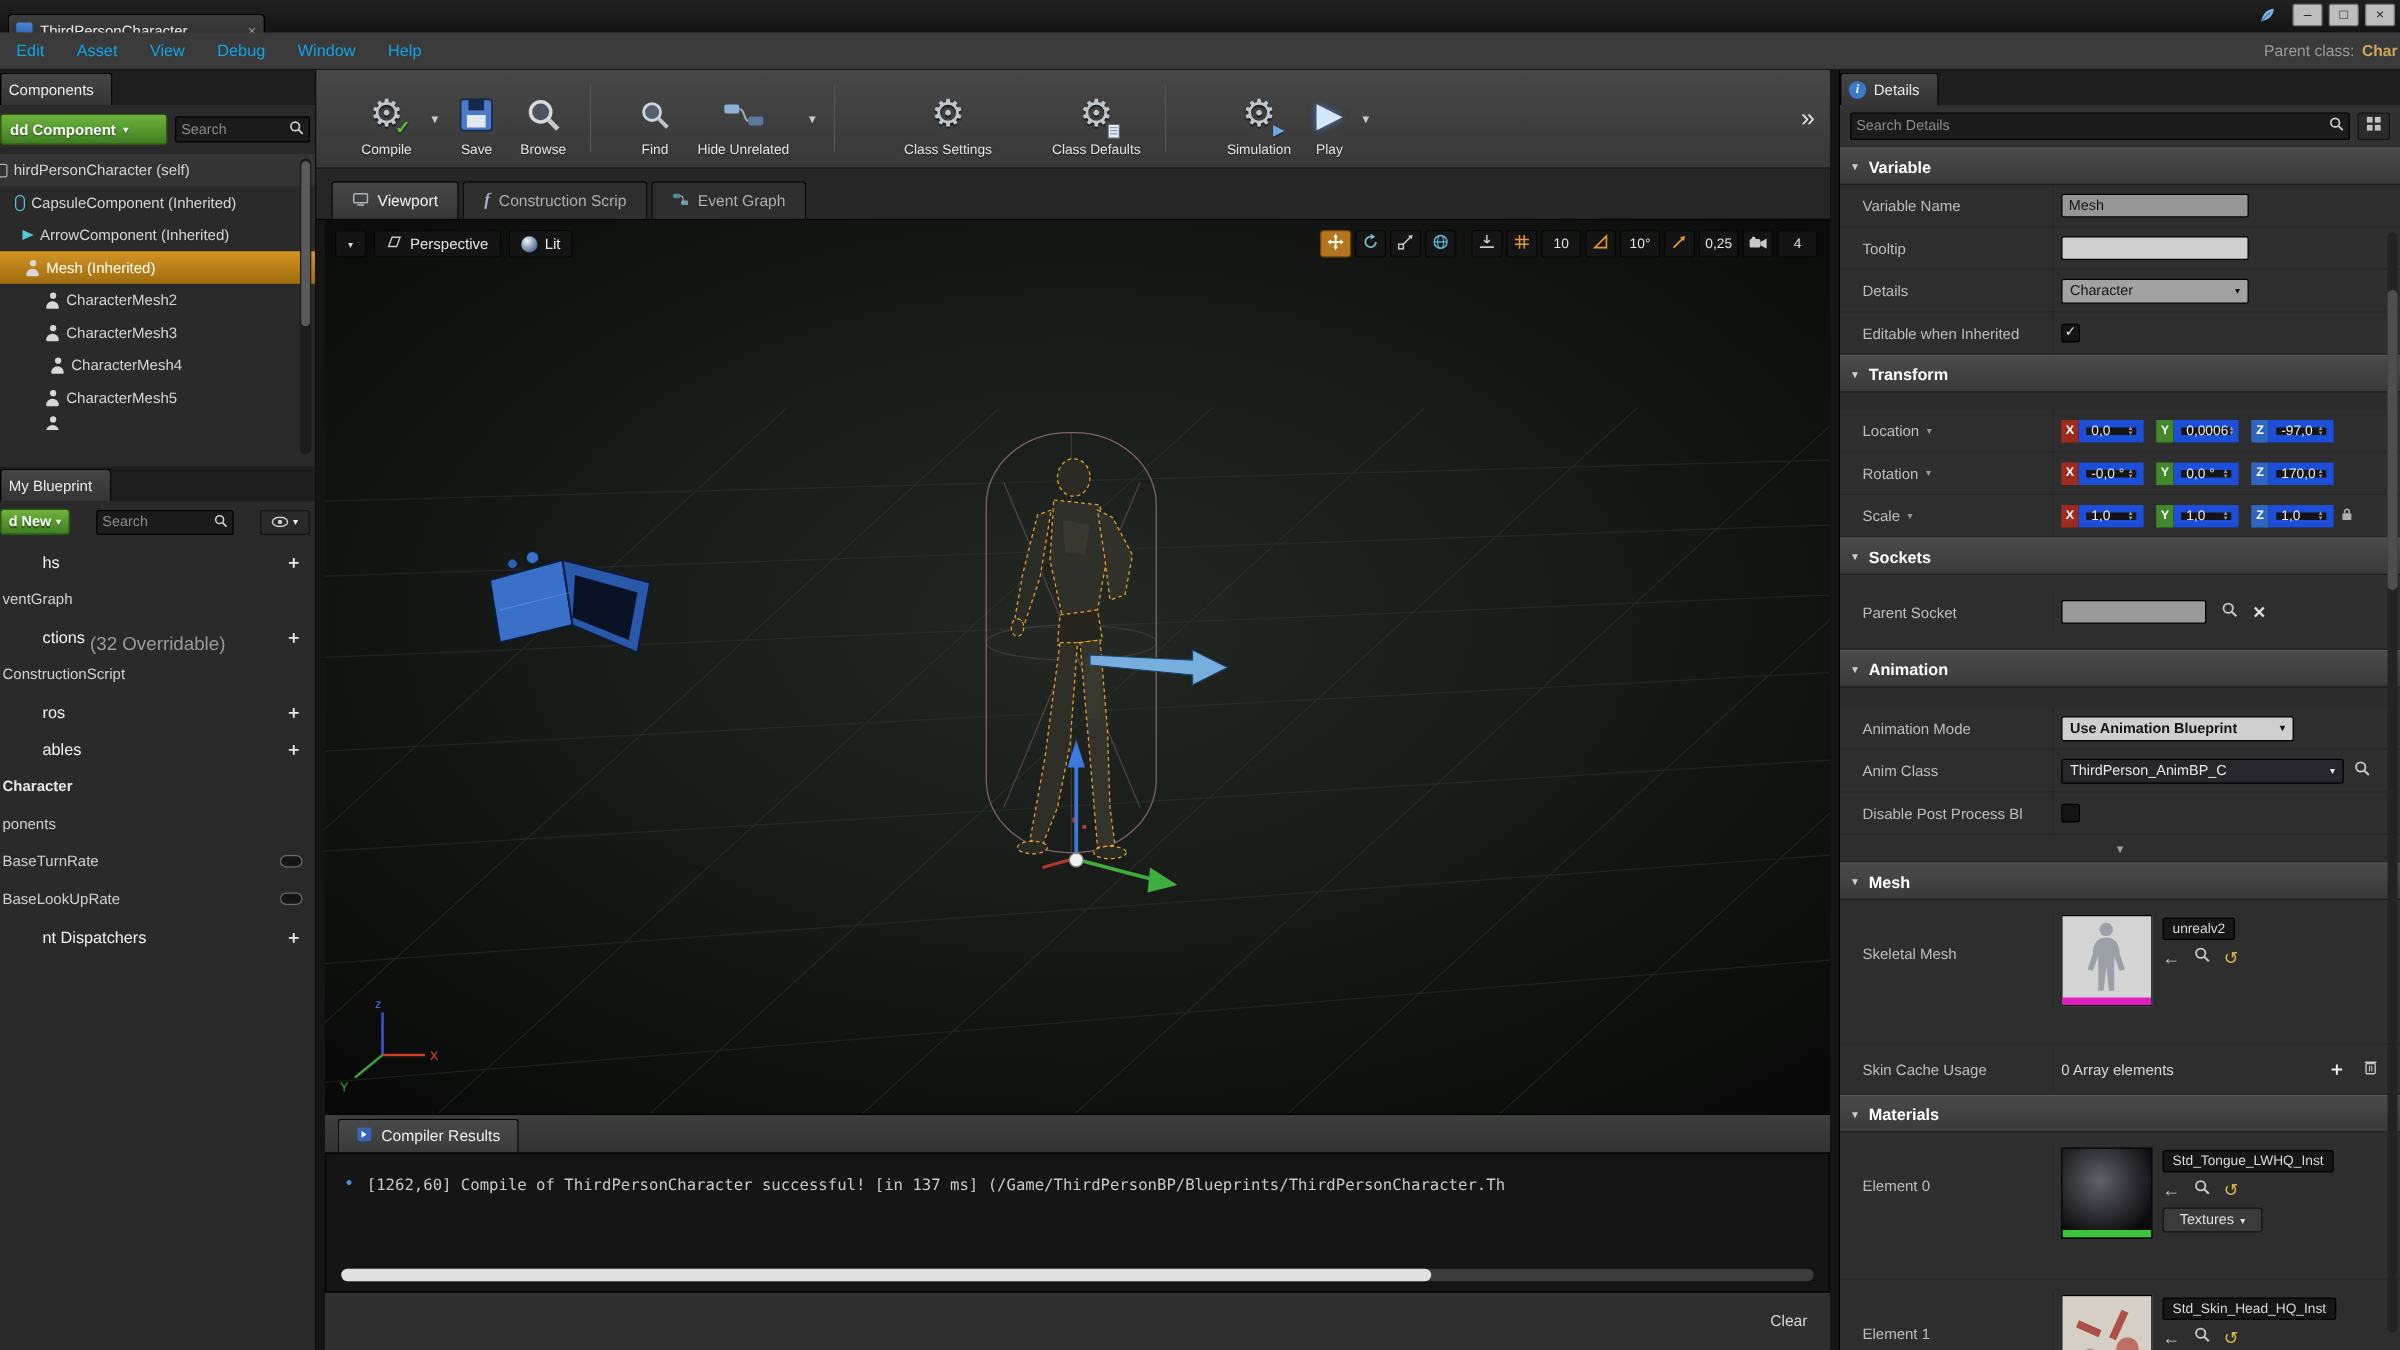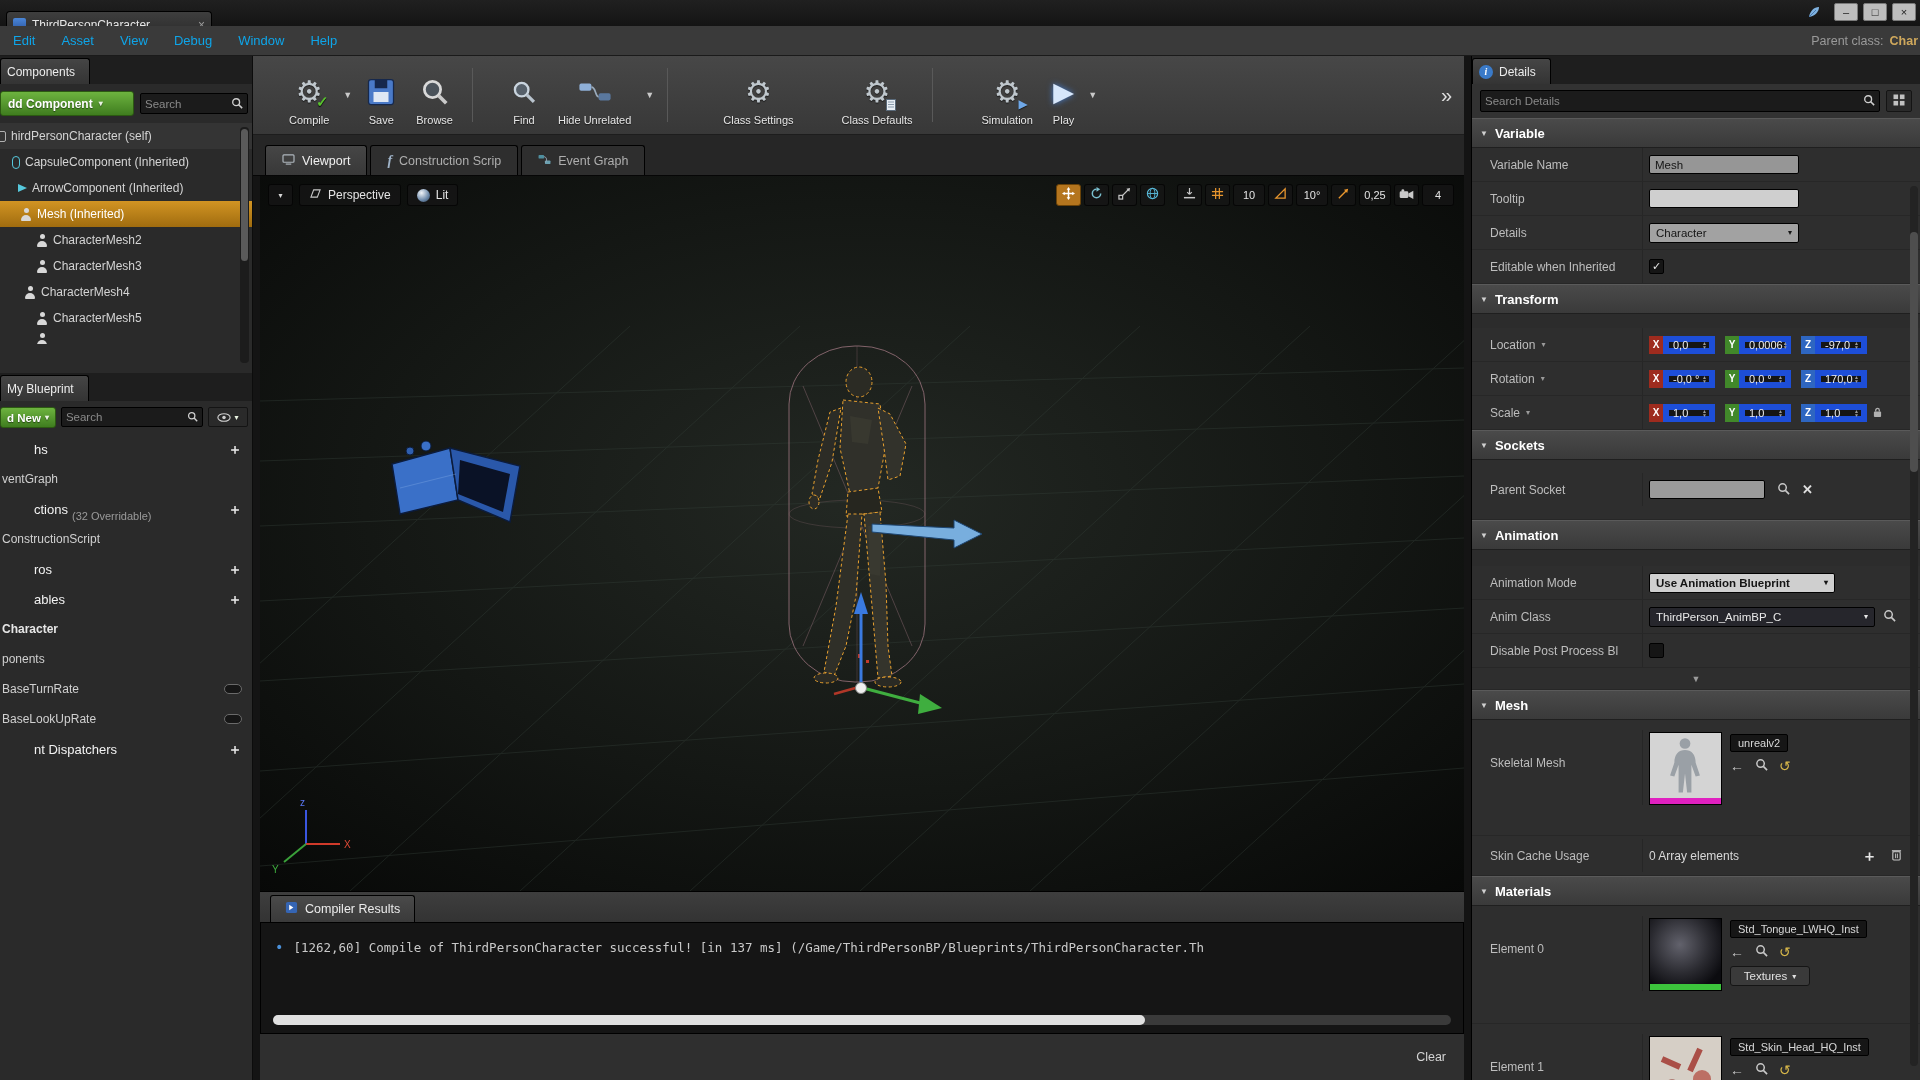"CharacterMesh4" div.trow { padding-left: 24px -> 40px }
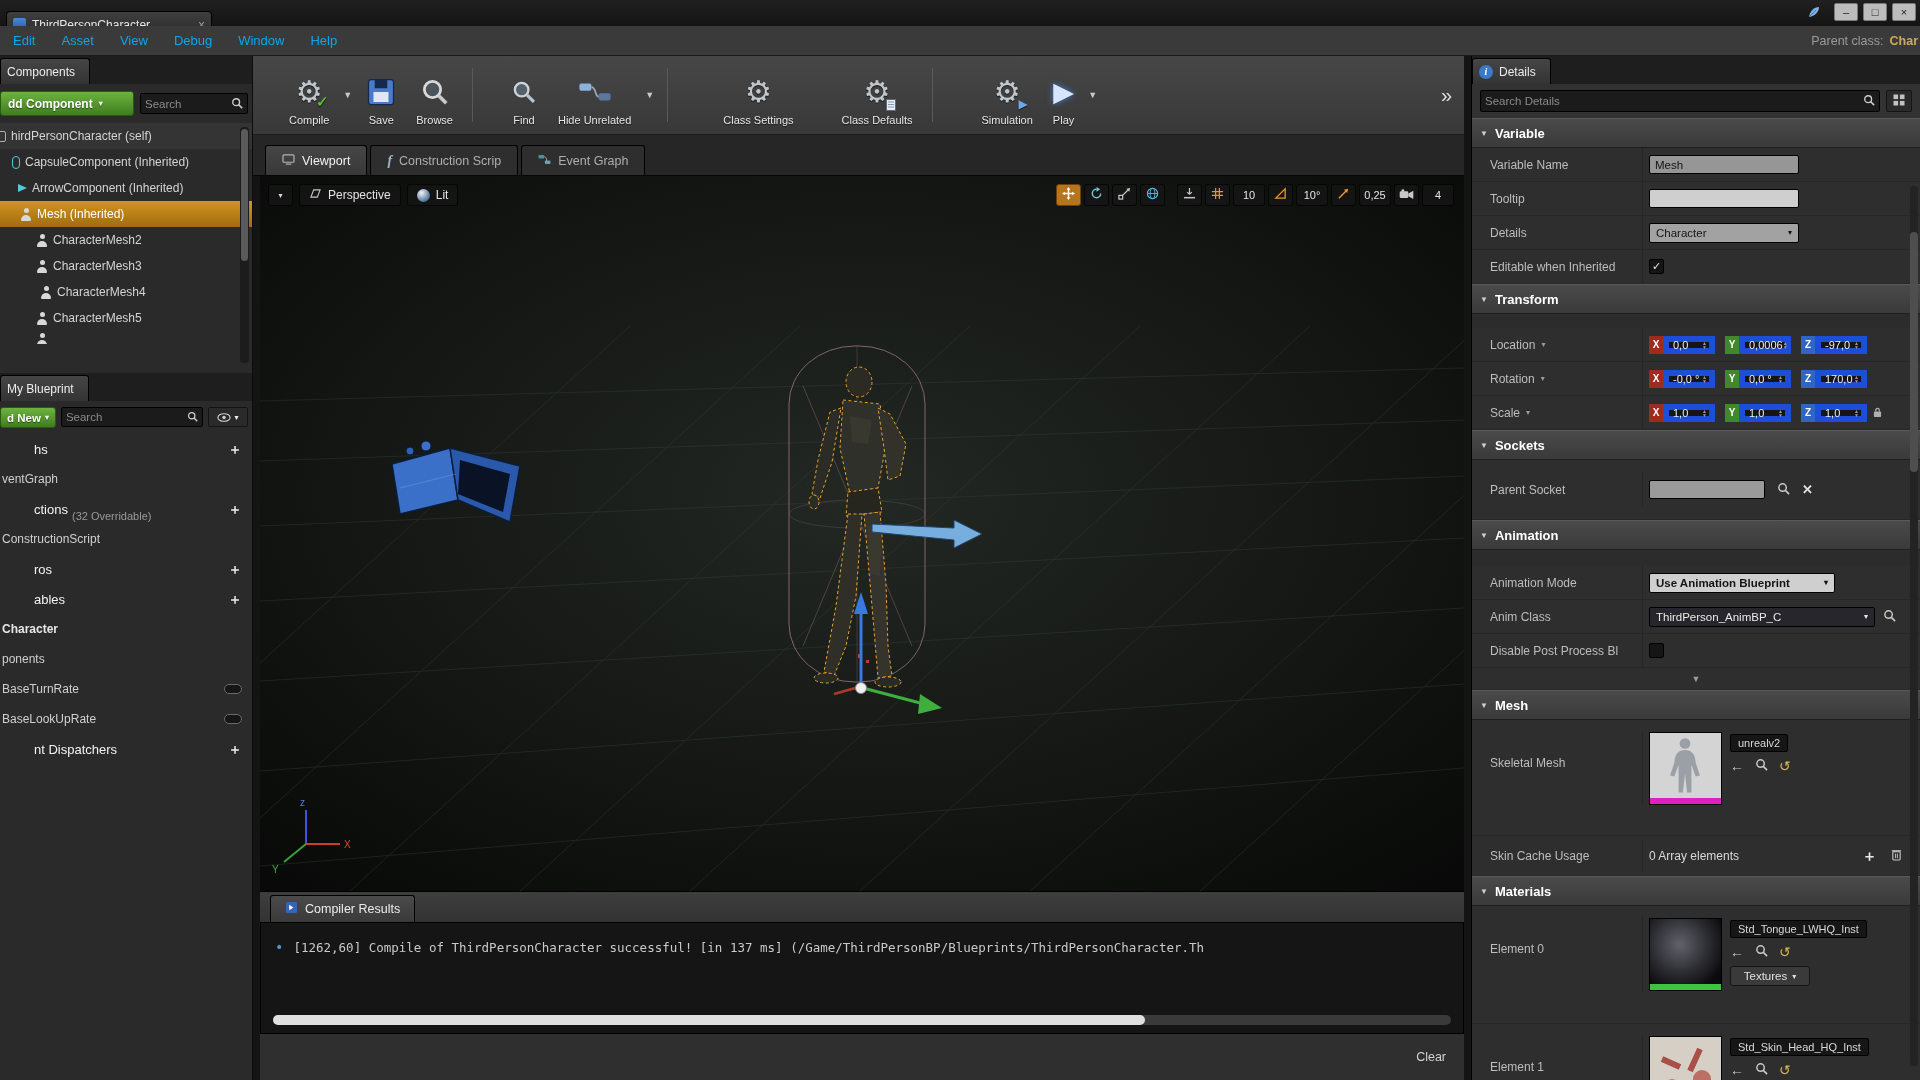"d New" .addnewrow { align-items: flex-start -> center; gap: 5px -> 21px }
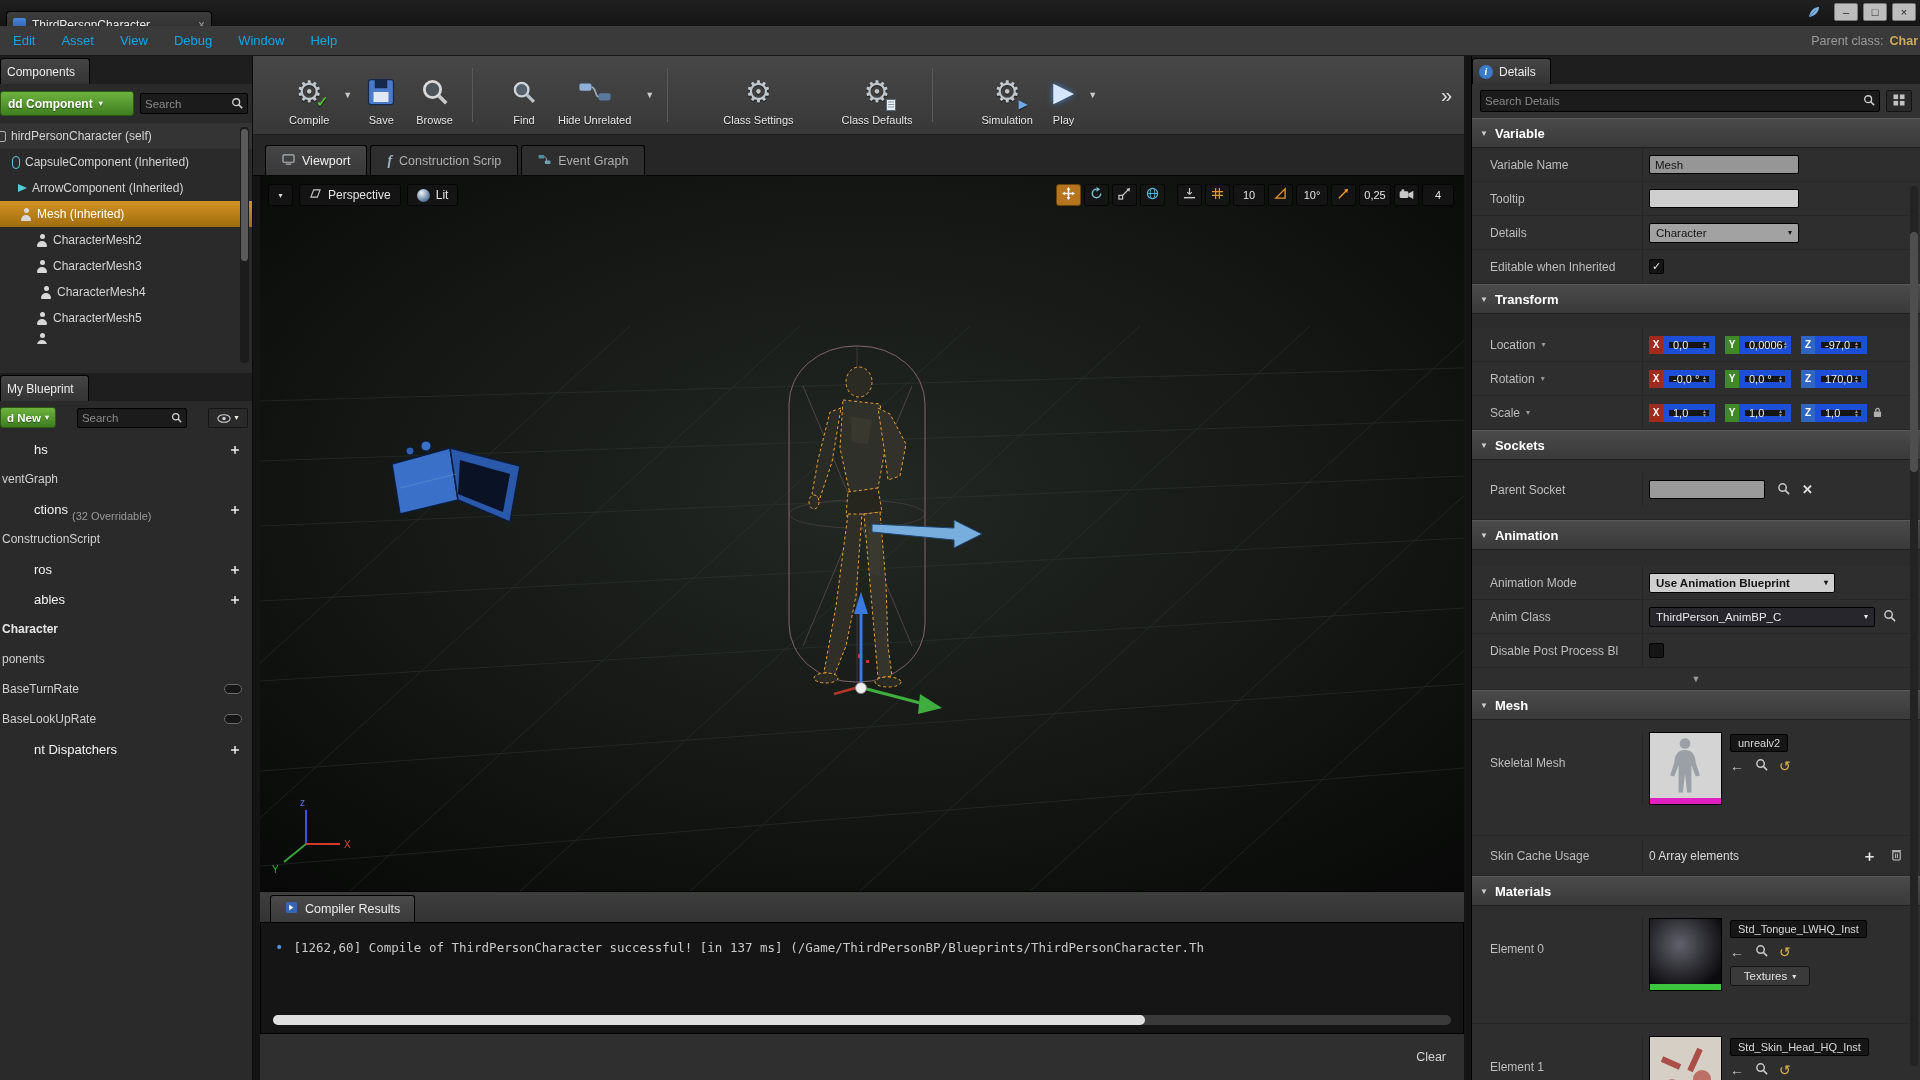"(32 Overridable)" .bsuffix { font-size: 11px -> 15px }
